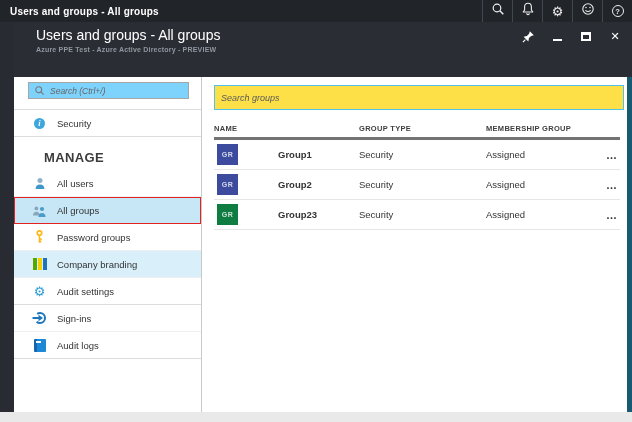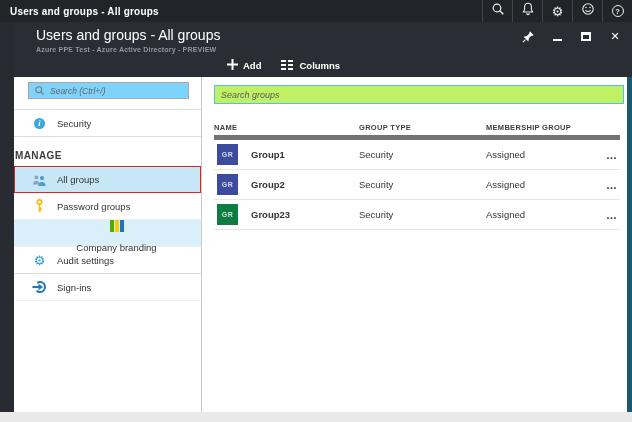"Add" div.toolbar { html: <div> <div> <span> <svg> <path></path> </svg> </span> <span>Add</span> </div> <div> <span> <svg> <g> <rect></rect> <rect></rect> <rect></rect> <rect></rect> <rect></rect> <rect></rect> </g> </svg> </span> <span>Columns</span> </div> </div> -> none }
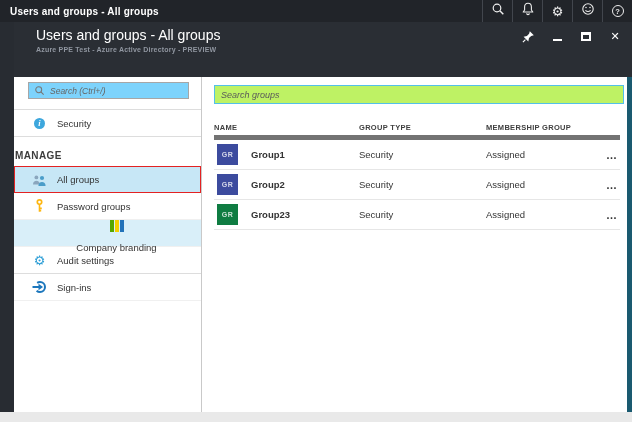"Search groups" .groups-search { background: #bef264 -> #fde047; height: 19px -> 25px }
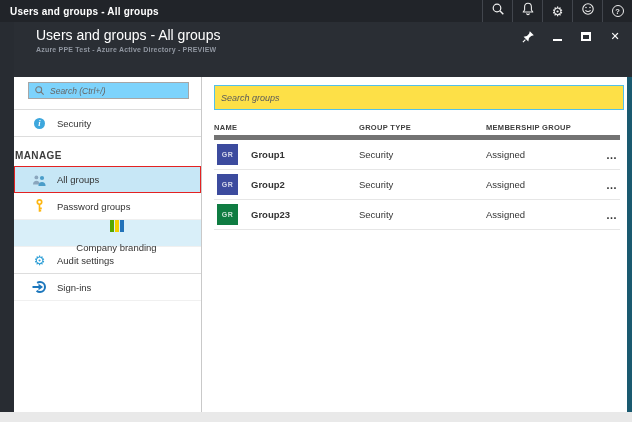"NAME" .thead { border-bottom: 5px solid #737373 -> 3px solid #737373 }
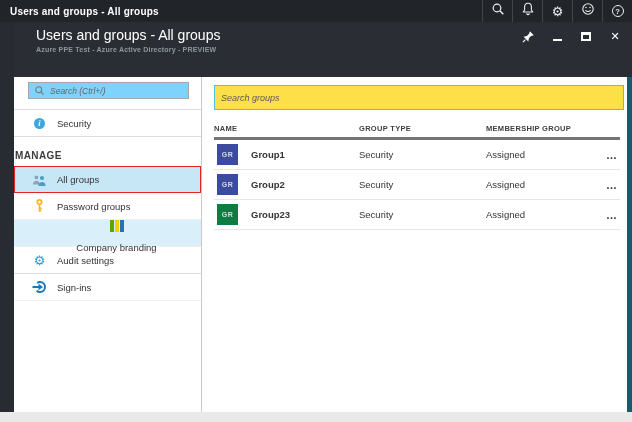"MANAGE" .ssec { font-size: 10px -> 13px; padding: 13px 0 5px 1px -> 13px 0 5px 30px }
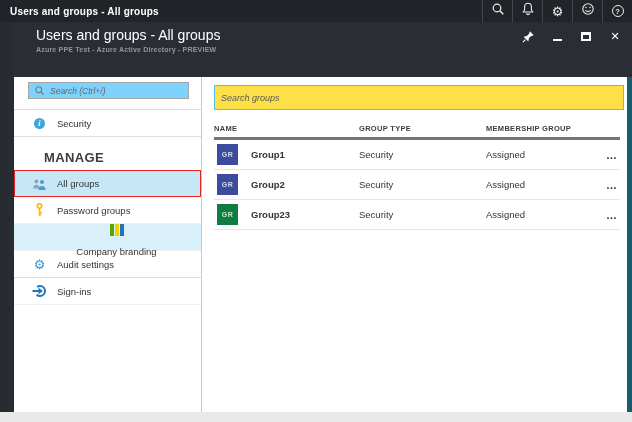"Group1" .gname { margin-left: none -> 27px }
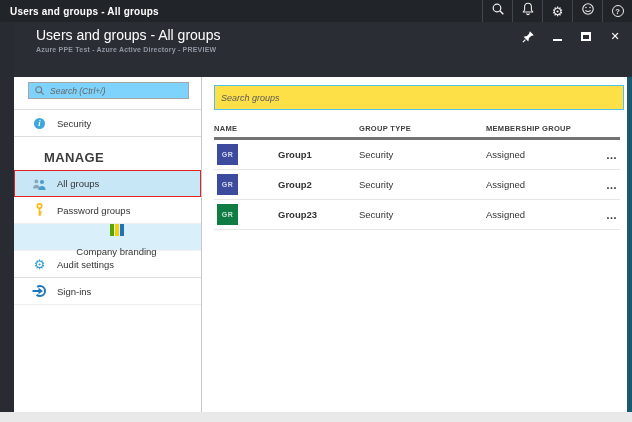"All users" div.srow { html: none -> <div> <span> <svg> <circle></circle> <path></path> </svg> </span> <span>All users</span> </div> }
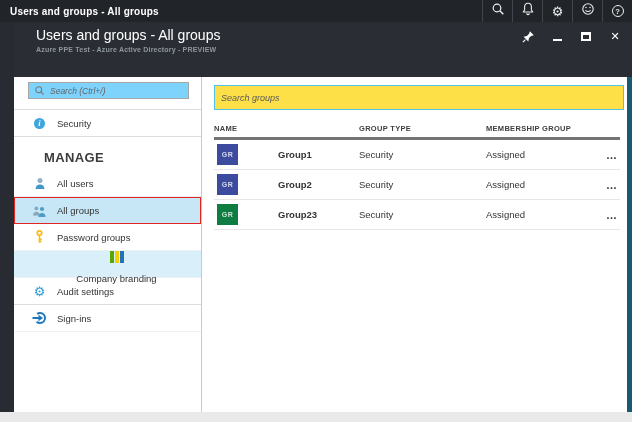"Company branding" .srow.hovered { flex-direction: column -> none }
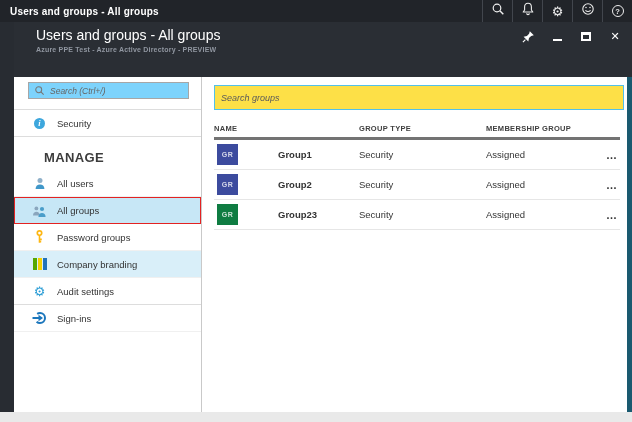"Audit logs" div.srow { html: none -> <div> <span> <span> <i></i> </span> </span> <span>Audit logs</span> </div> }
